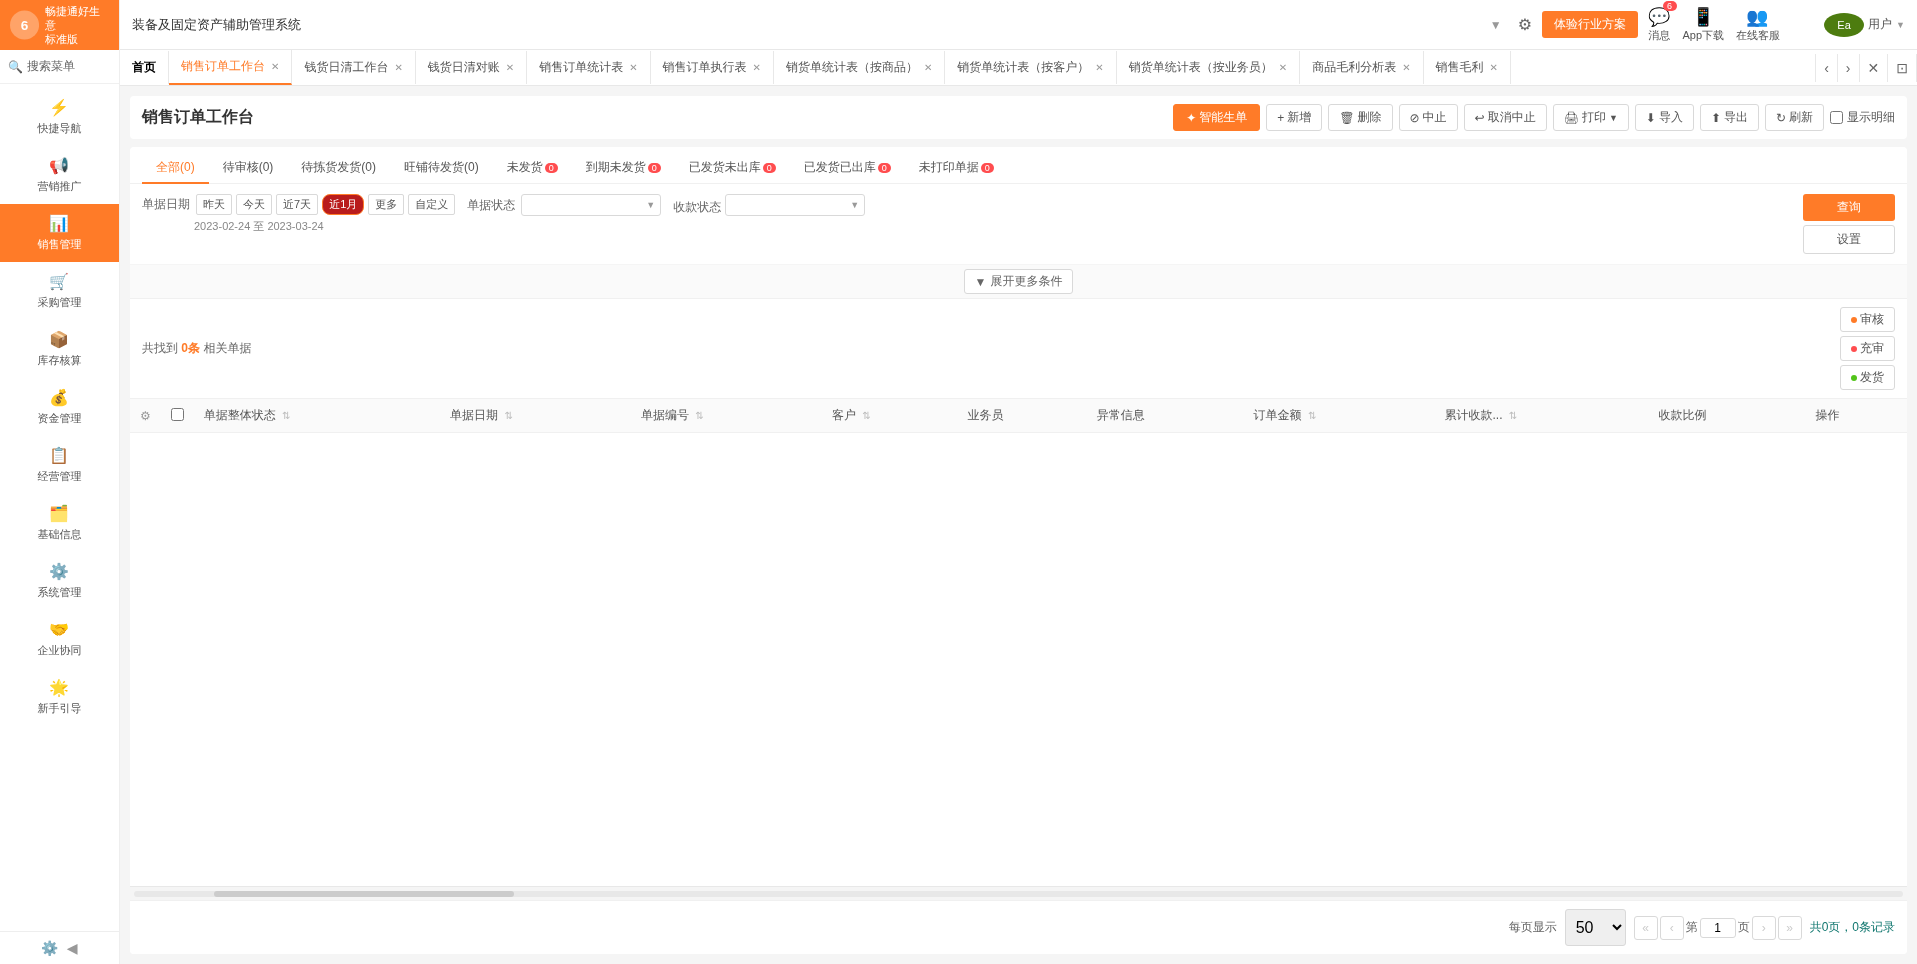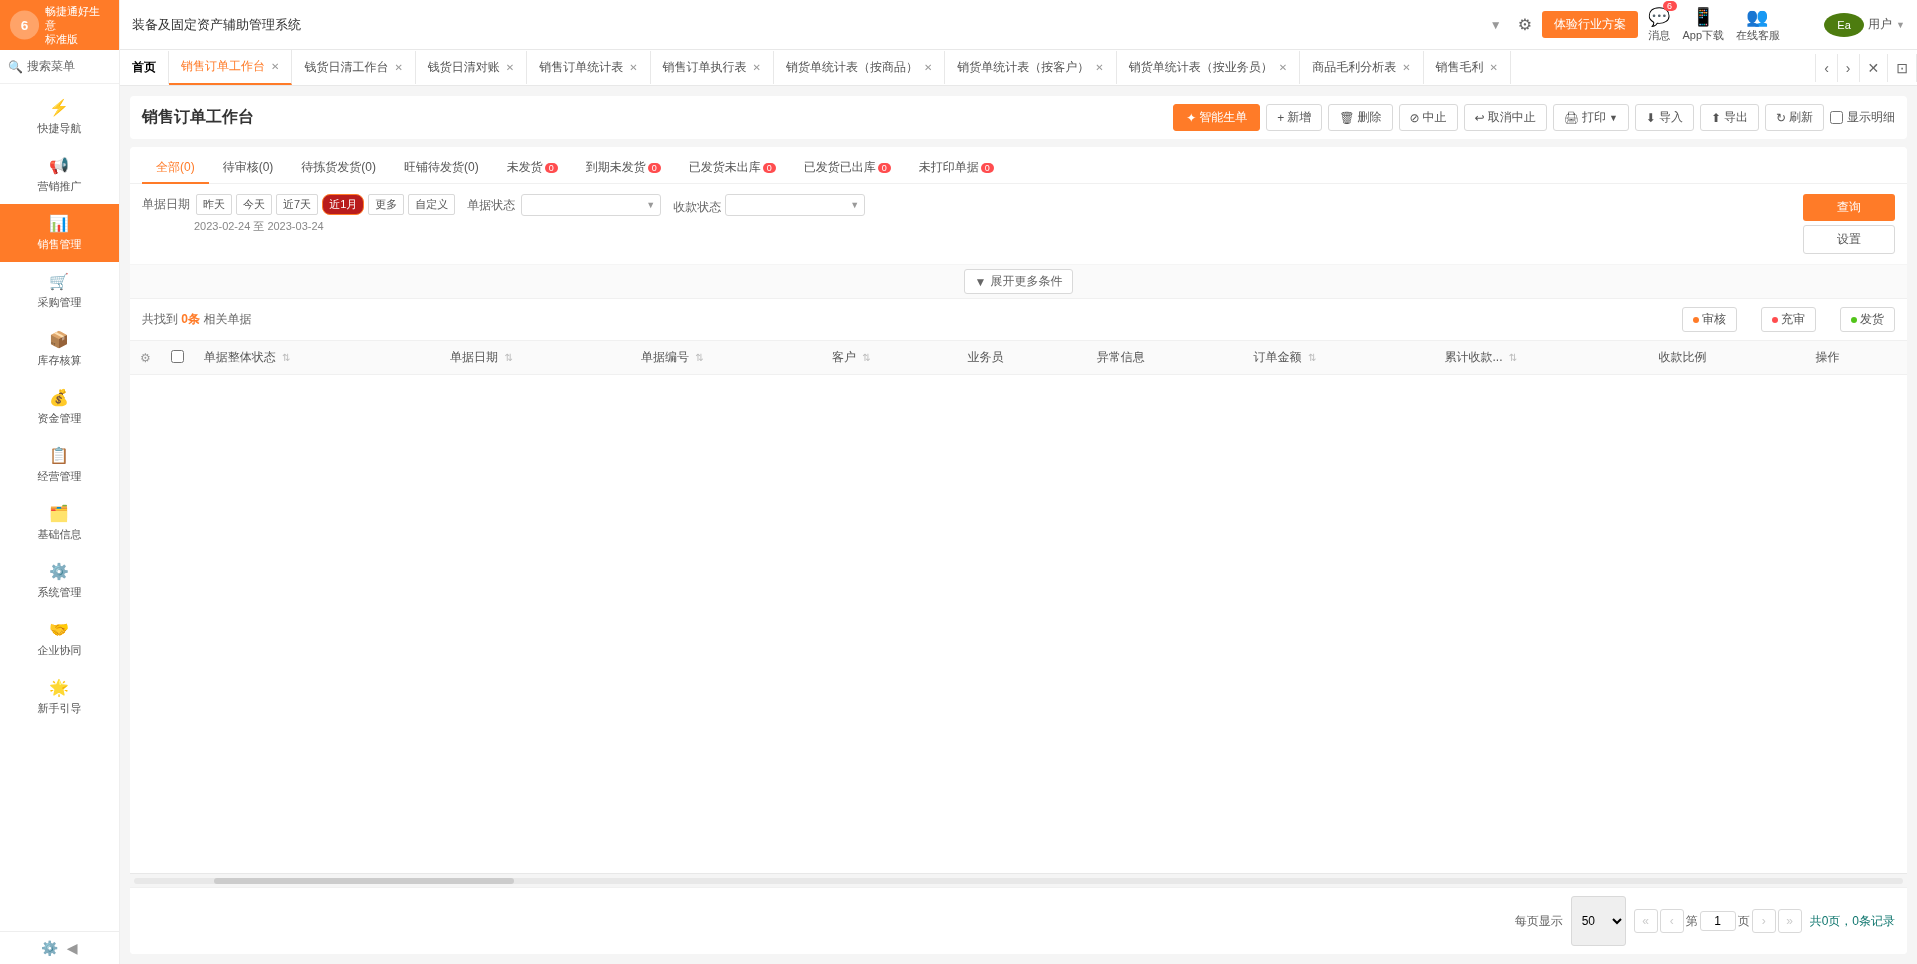"审核" .table-btns { flex-direction: none -> column; gap: 24px -> 4px }
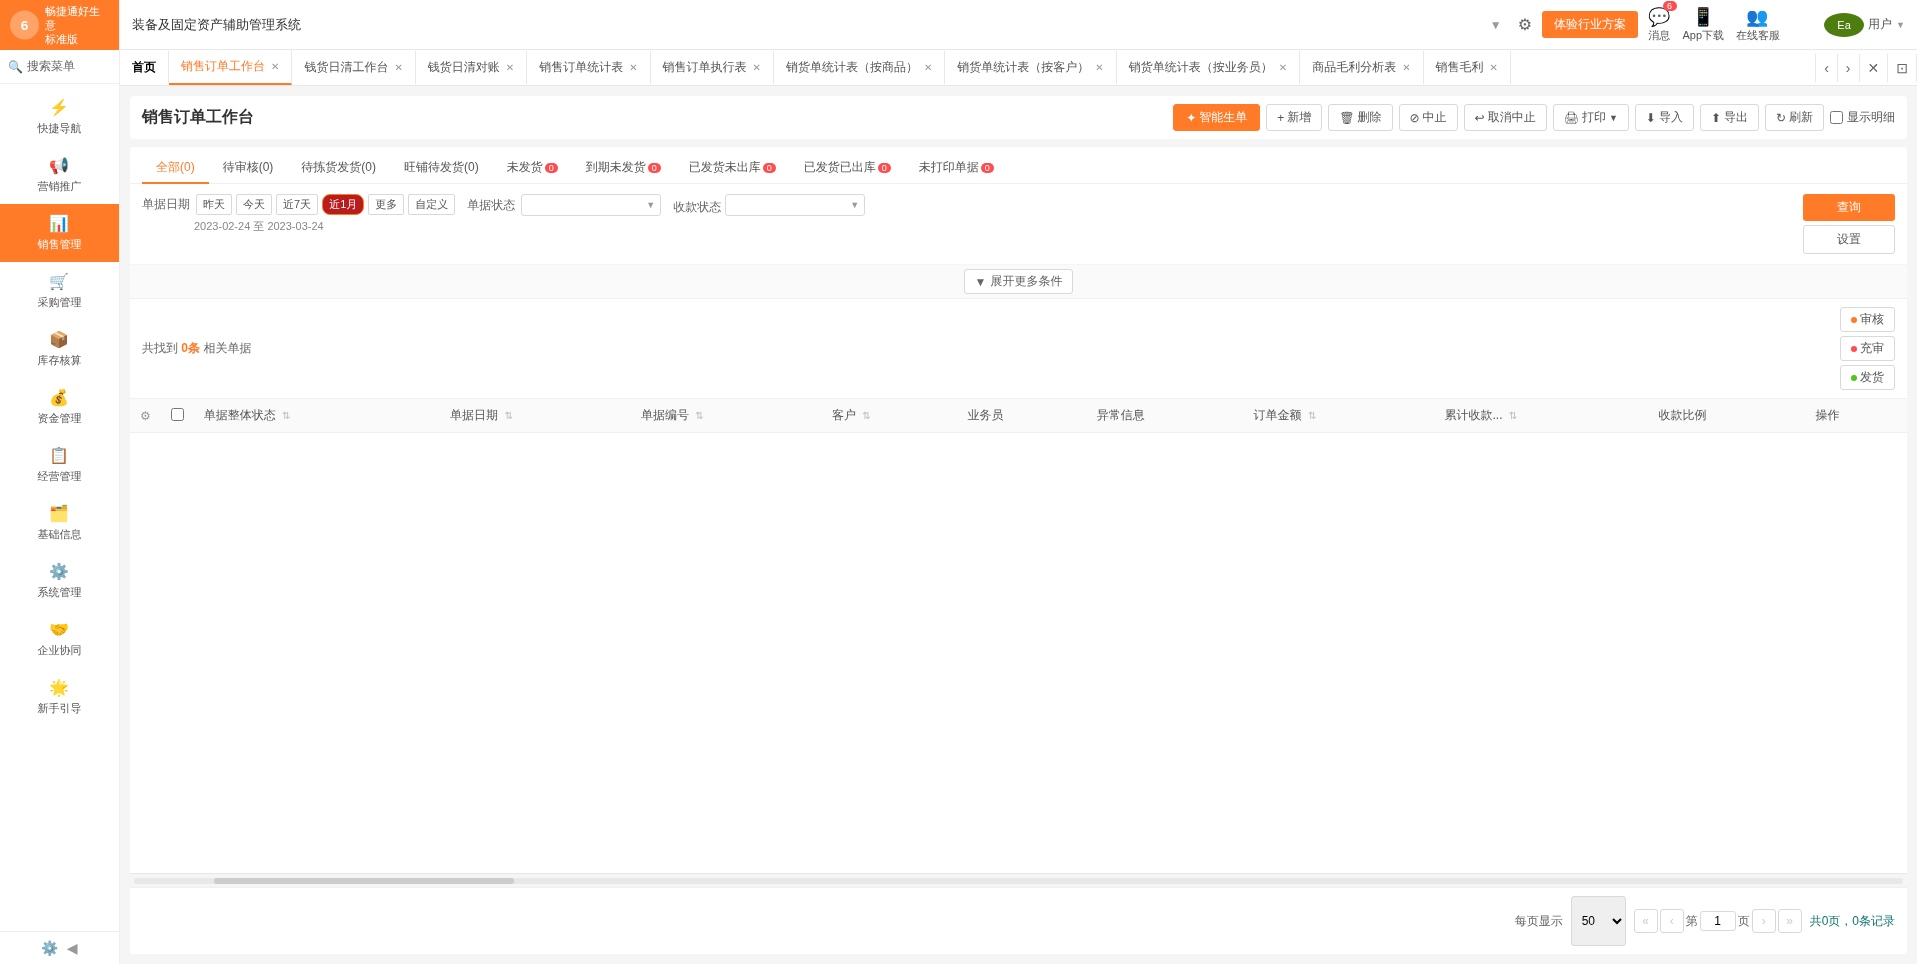"50" .pagination-select { font-size: 12px -> 16px; padding: 16px 6px -> 8px 6px }
